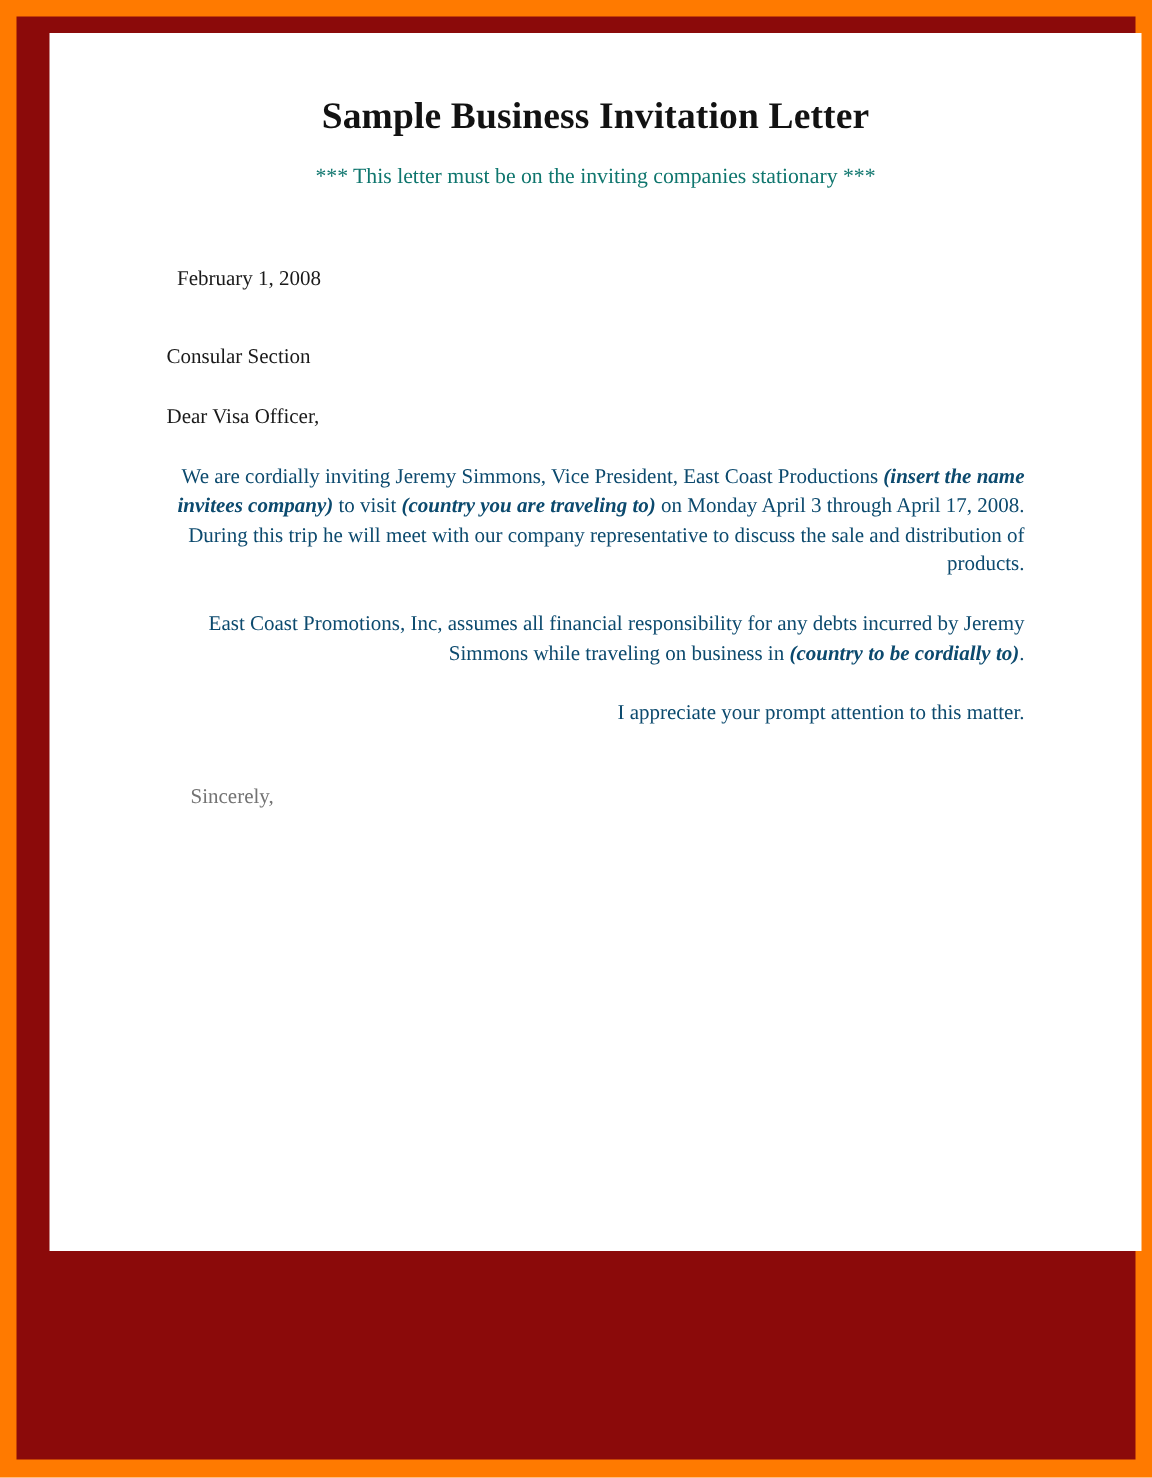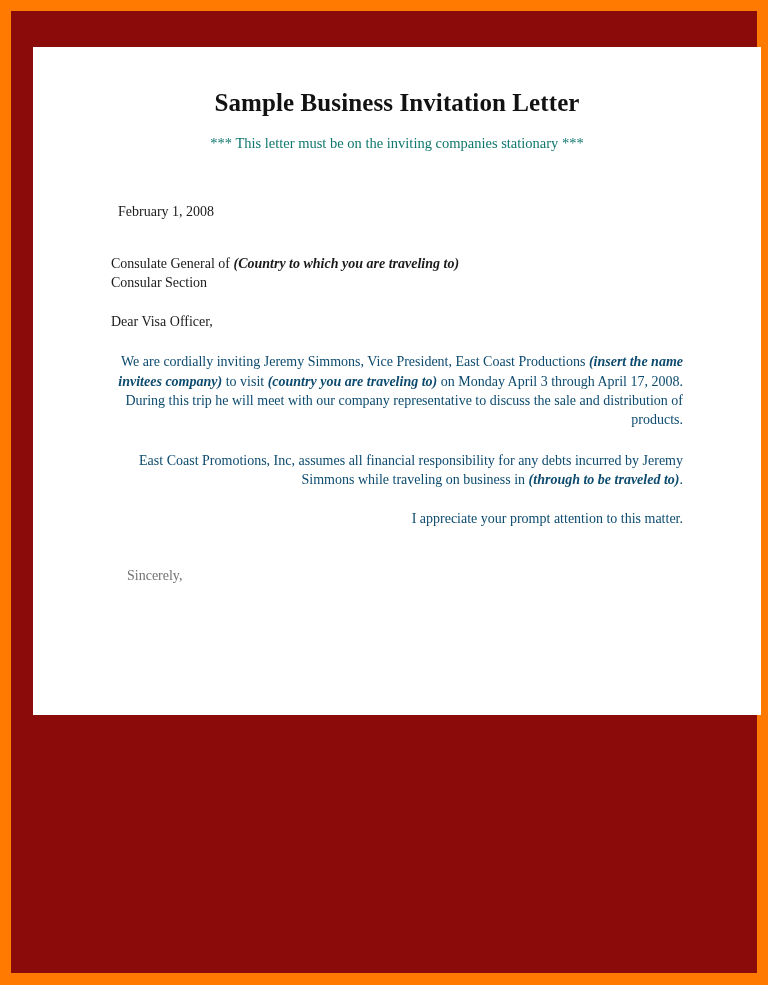"Sample Business Invitation Letter" .page { height: 668px -> 812px; top: 36px -> 11px }
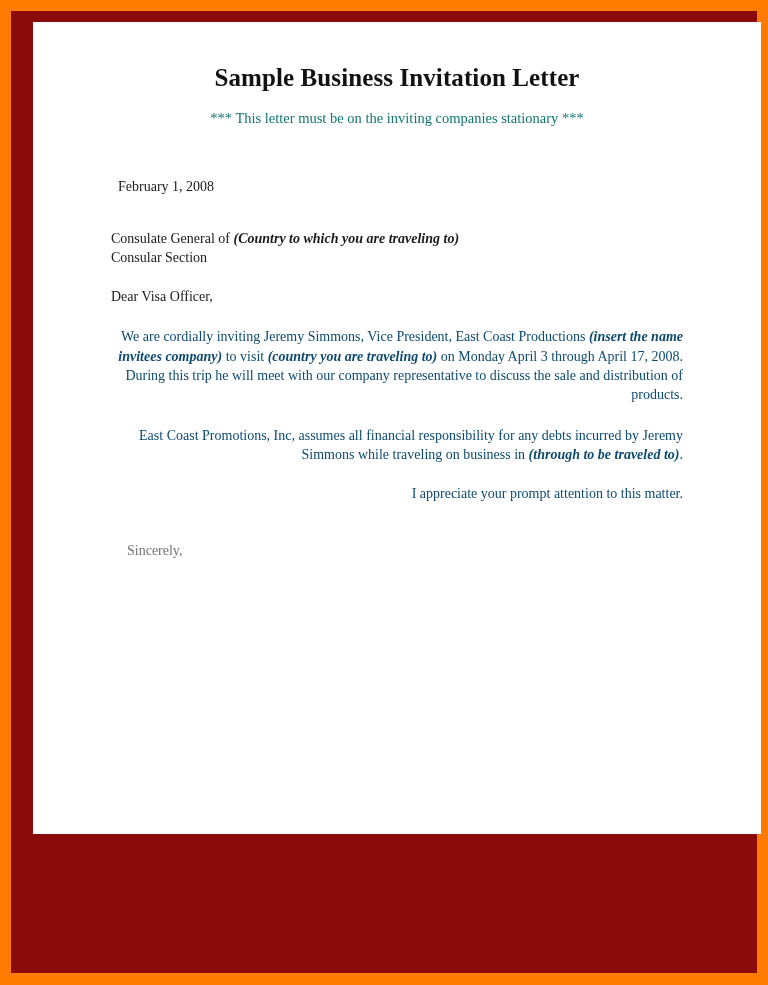"Consulate General of (Country to" span.line { html: <span><span>Consulate General of </span><span>(Country to which you are traveling to)</span></span> -> none }
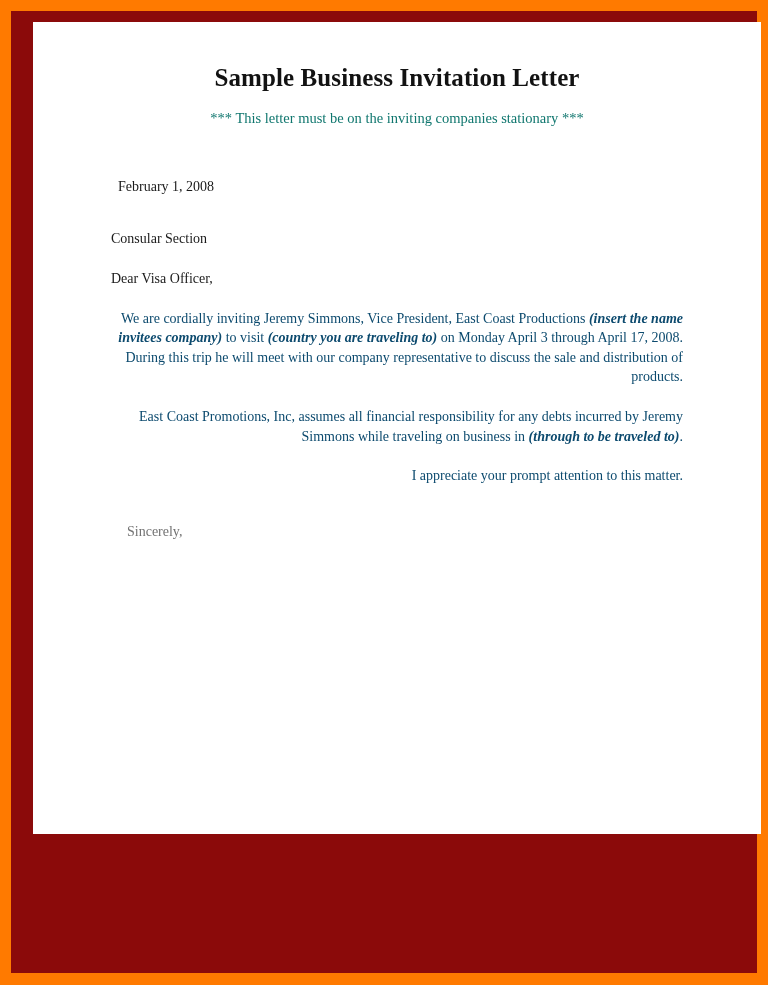"(through to be traveled to)" span.ins { text: through to be traveled -> country to be cordially }
